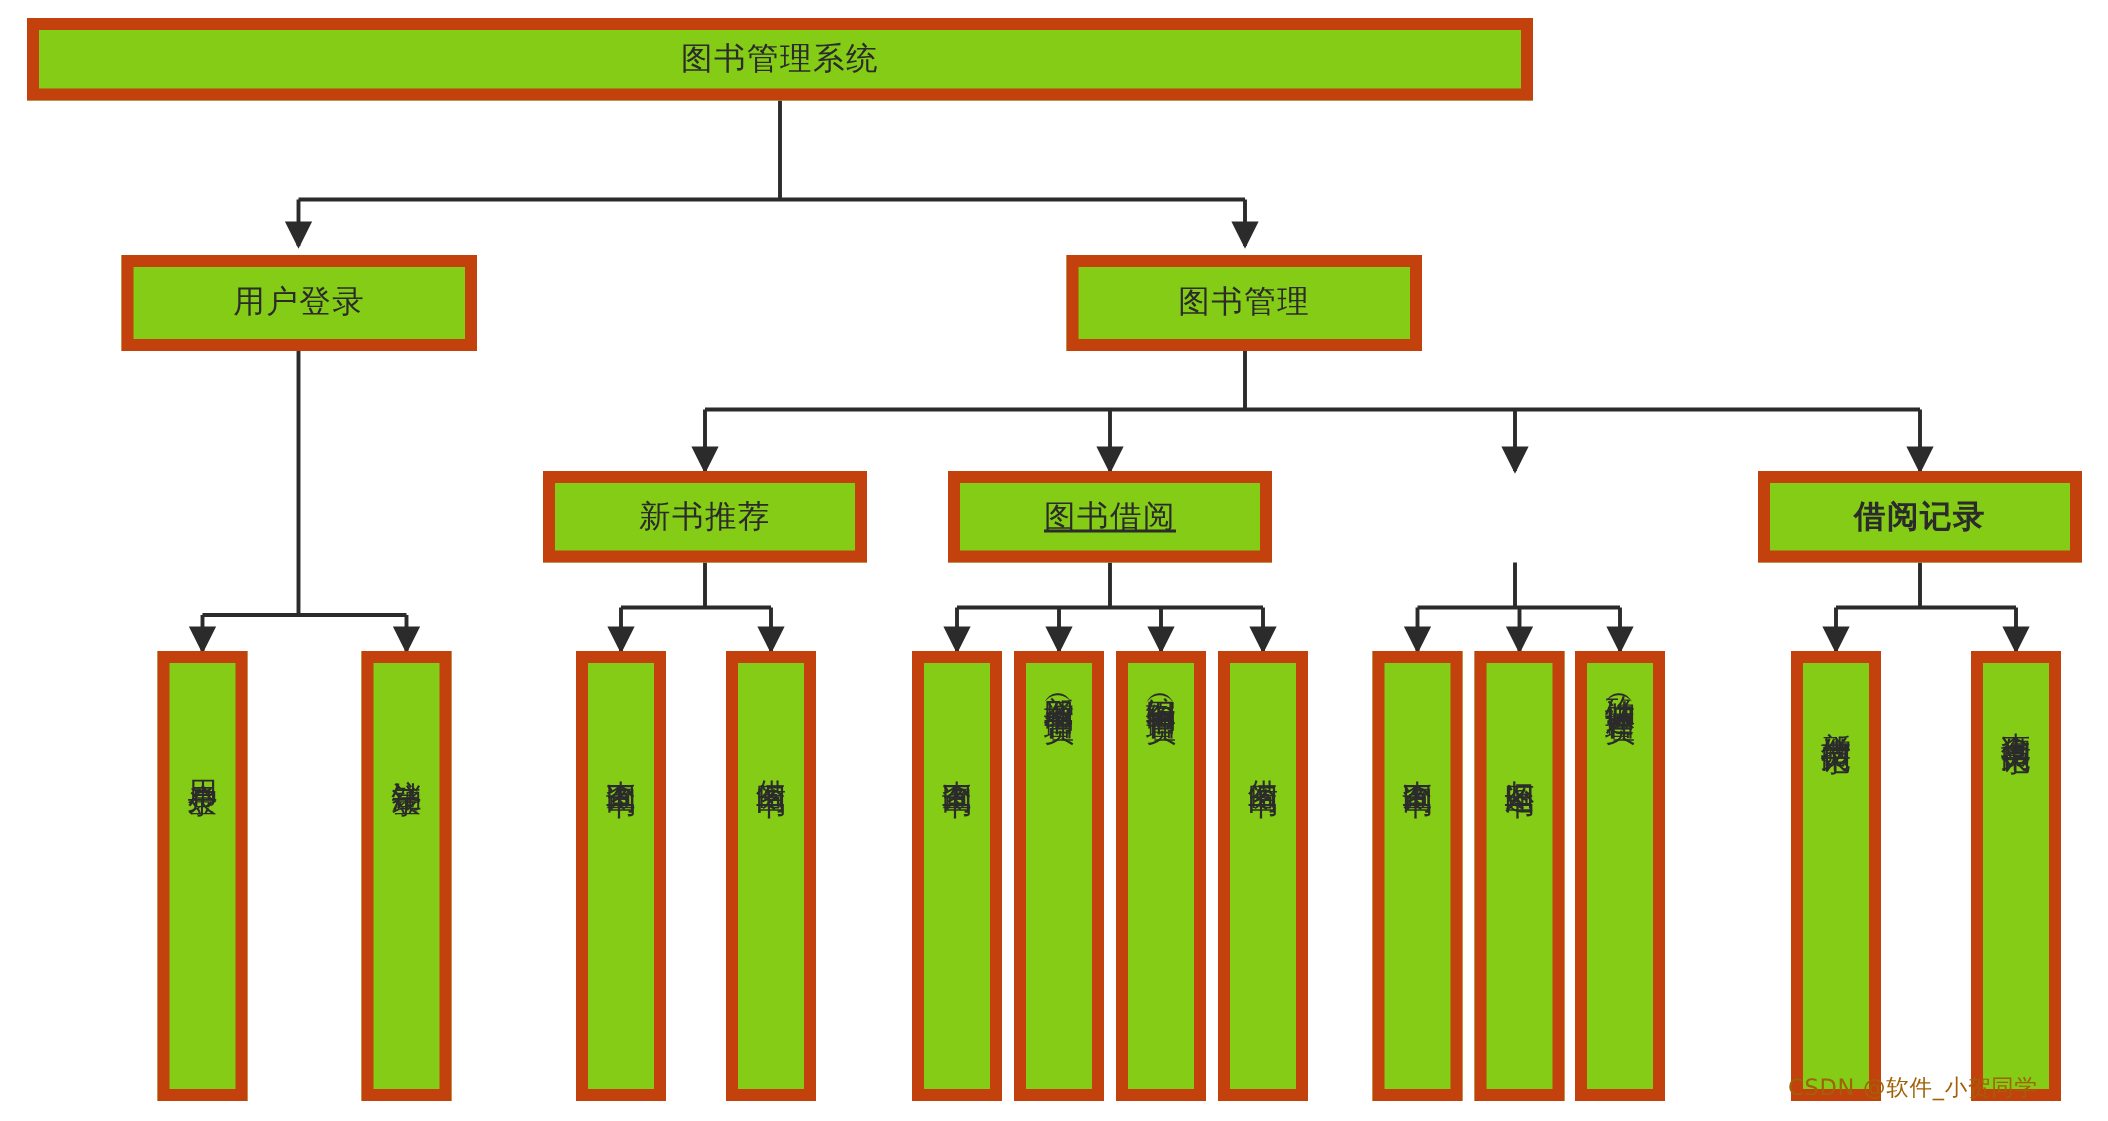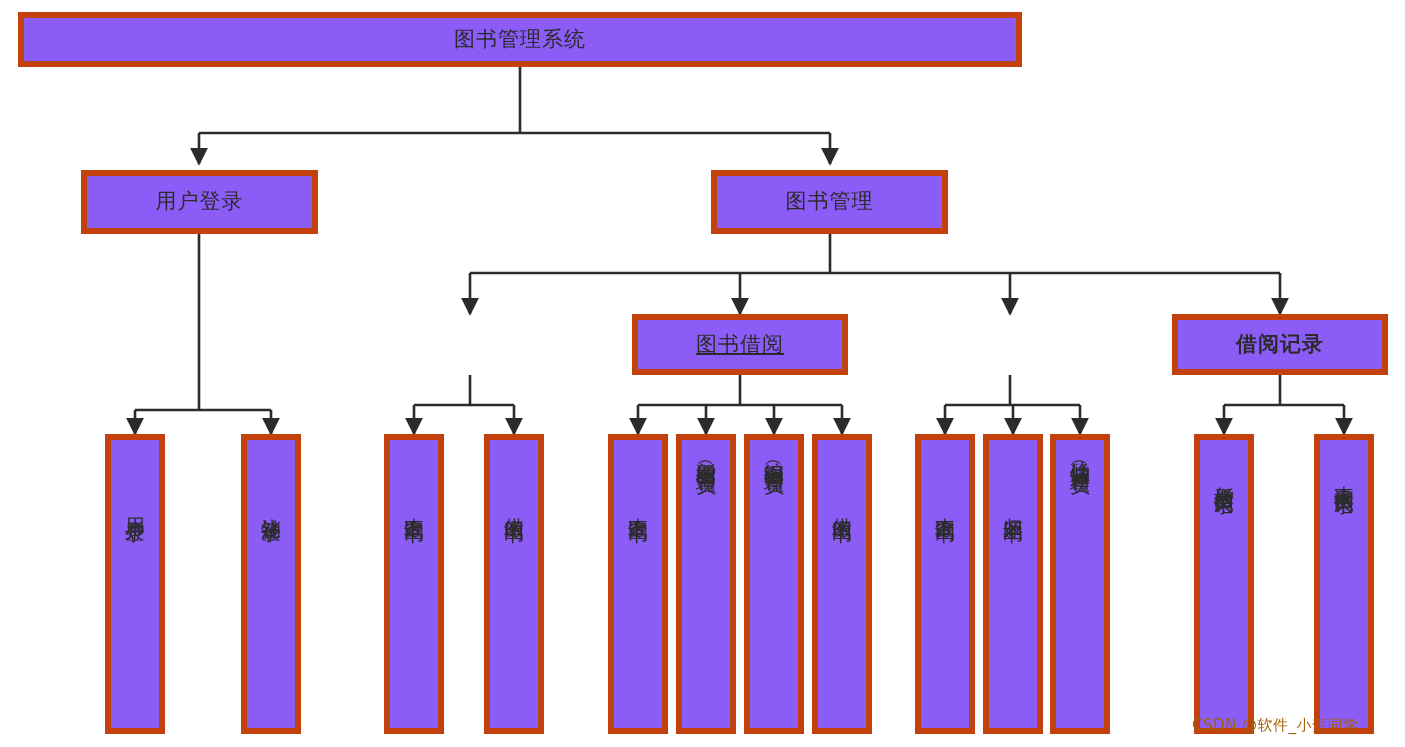"图书管理系统" .node { background: #8b5cf6 -> #84cc16; border: 6px solid #c2410c -> 8px solid #c2410c }
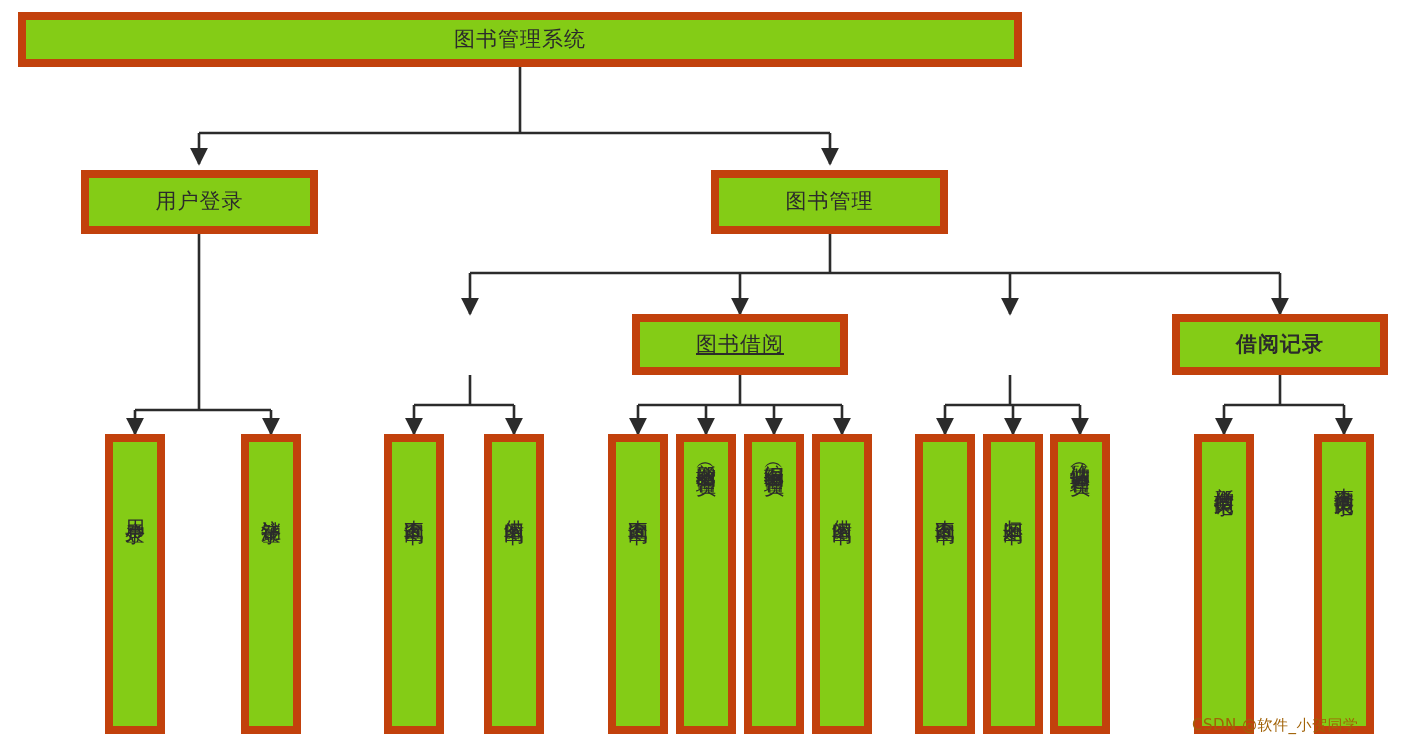"新书推荐" div.node { html: none -> <div> <span>新书推荐</span> </div> }
